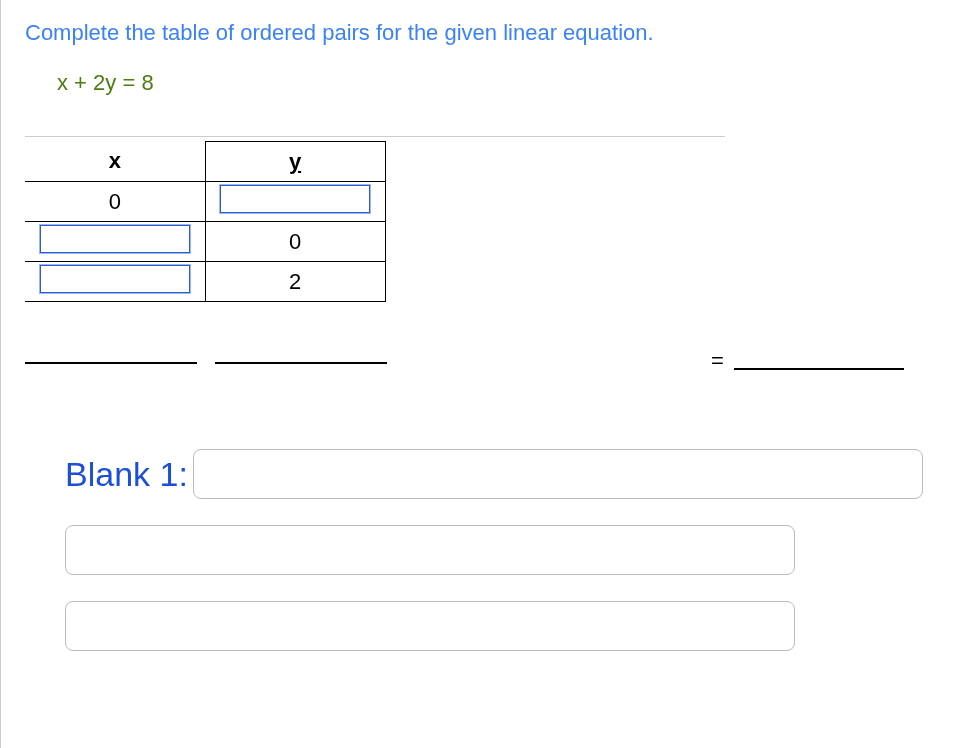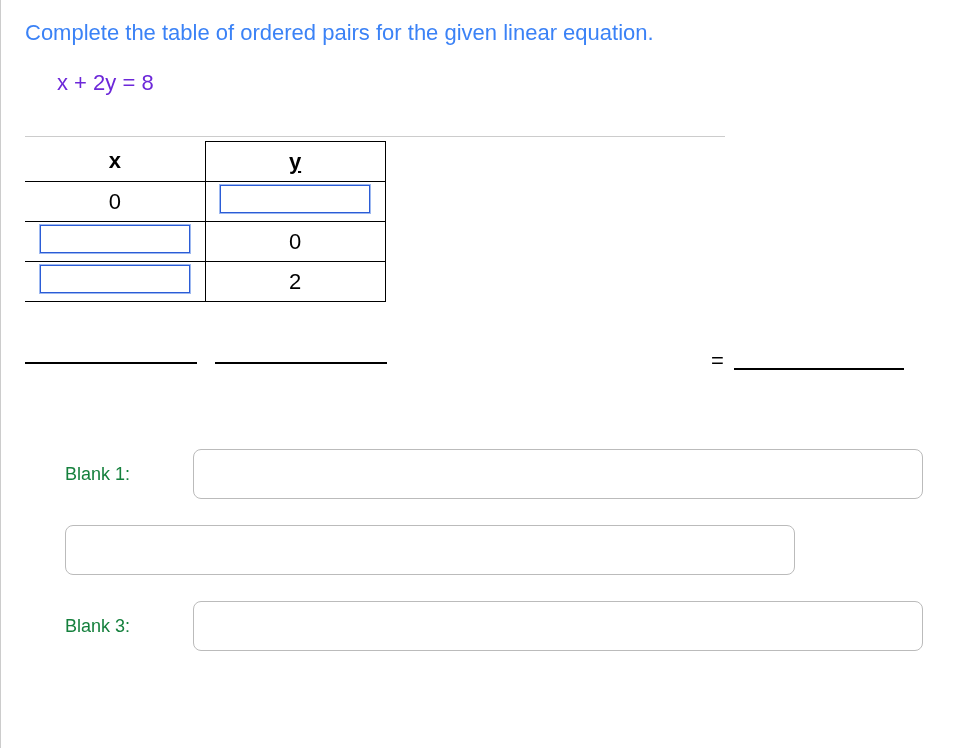"x + 2y = 8" .equation { color: #6d28d9 -> #4d7c0f }
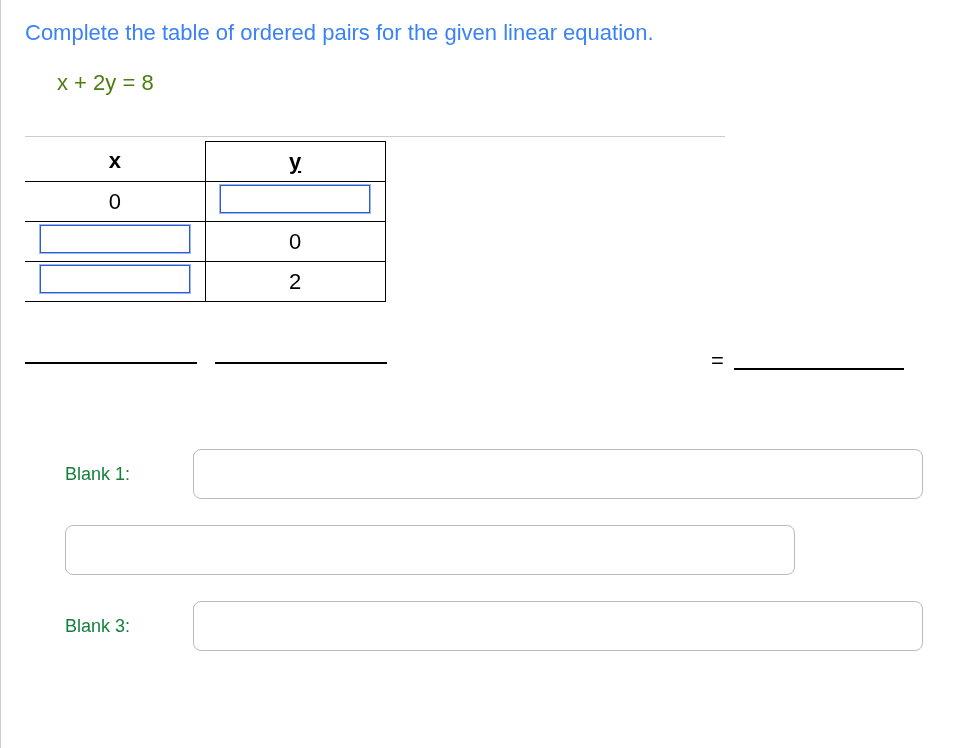"Blank 1:" .blank-label { color: #15803d -> #1d4ed8; font-size: 18px -> 34px }
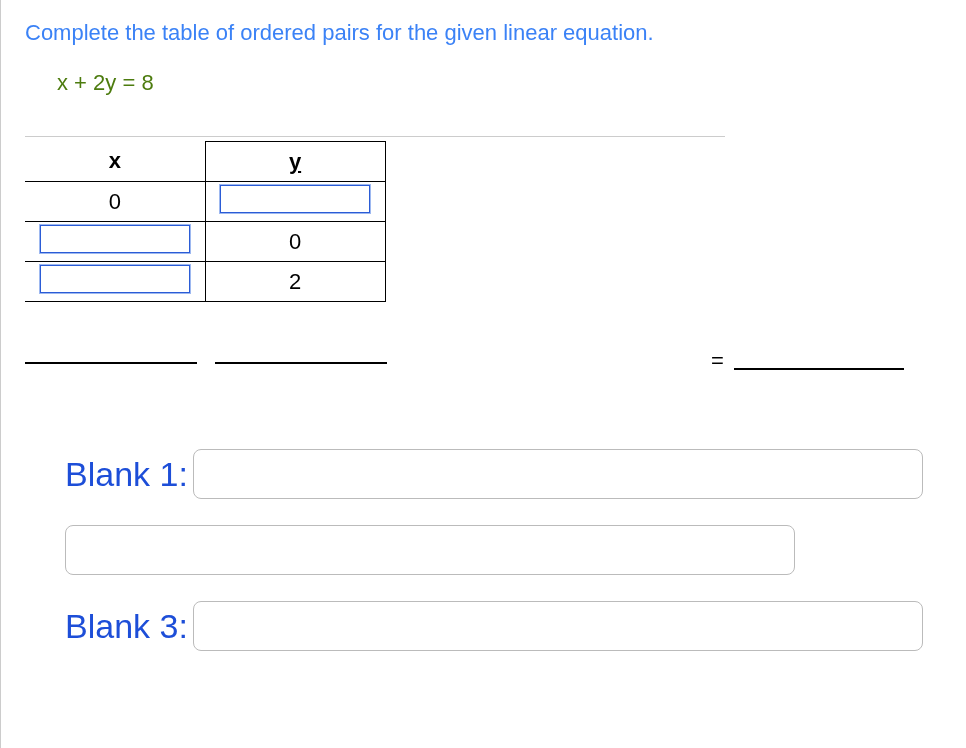"Blank 3:" div.blank-label { html: <div>Blank 3:</div> -> none }
